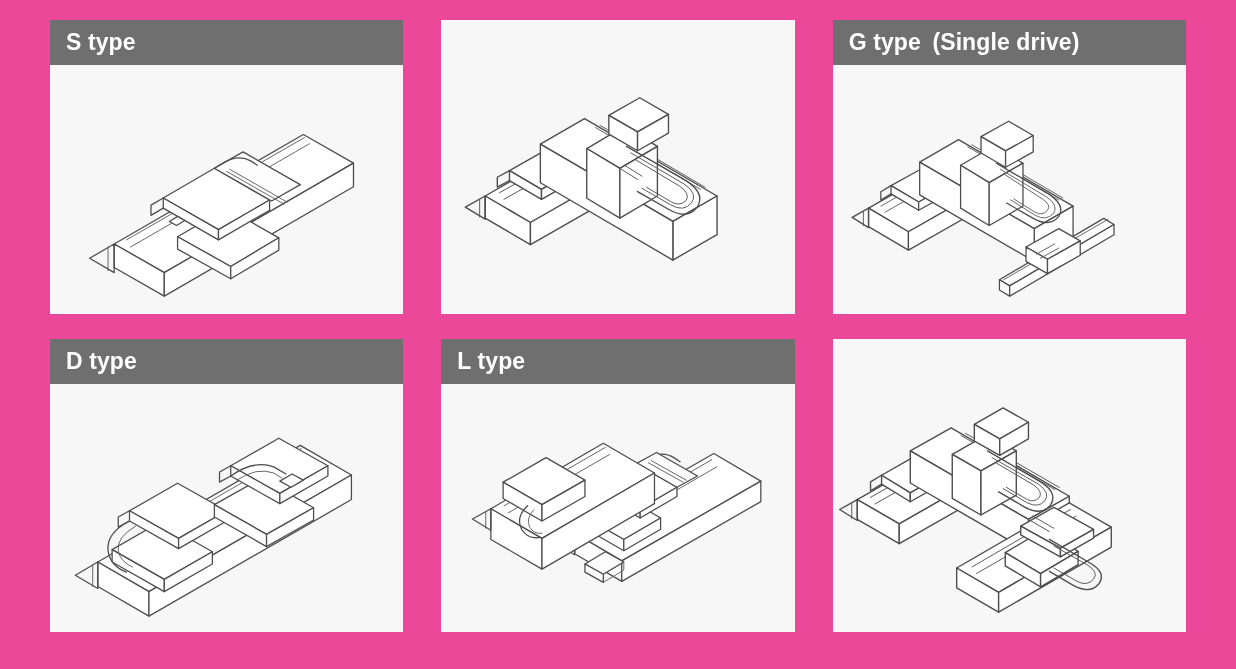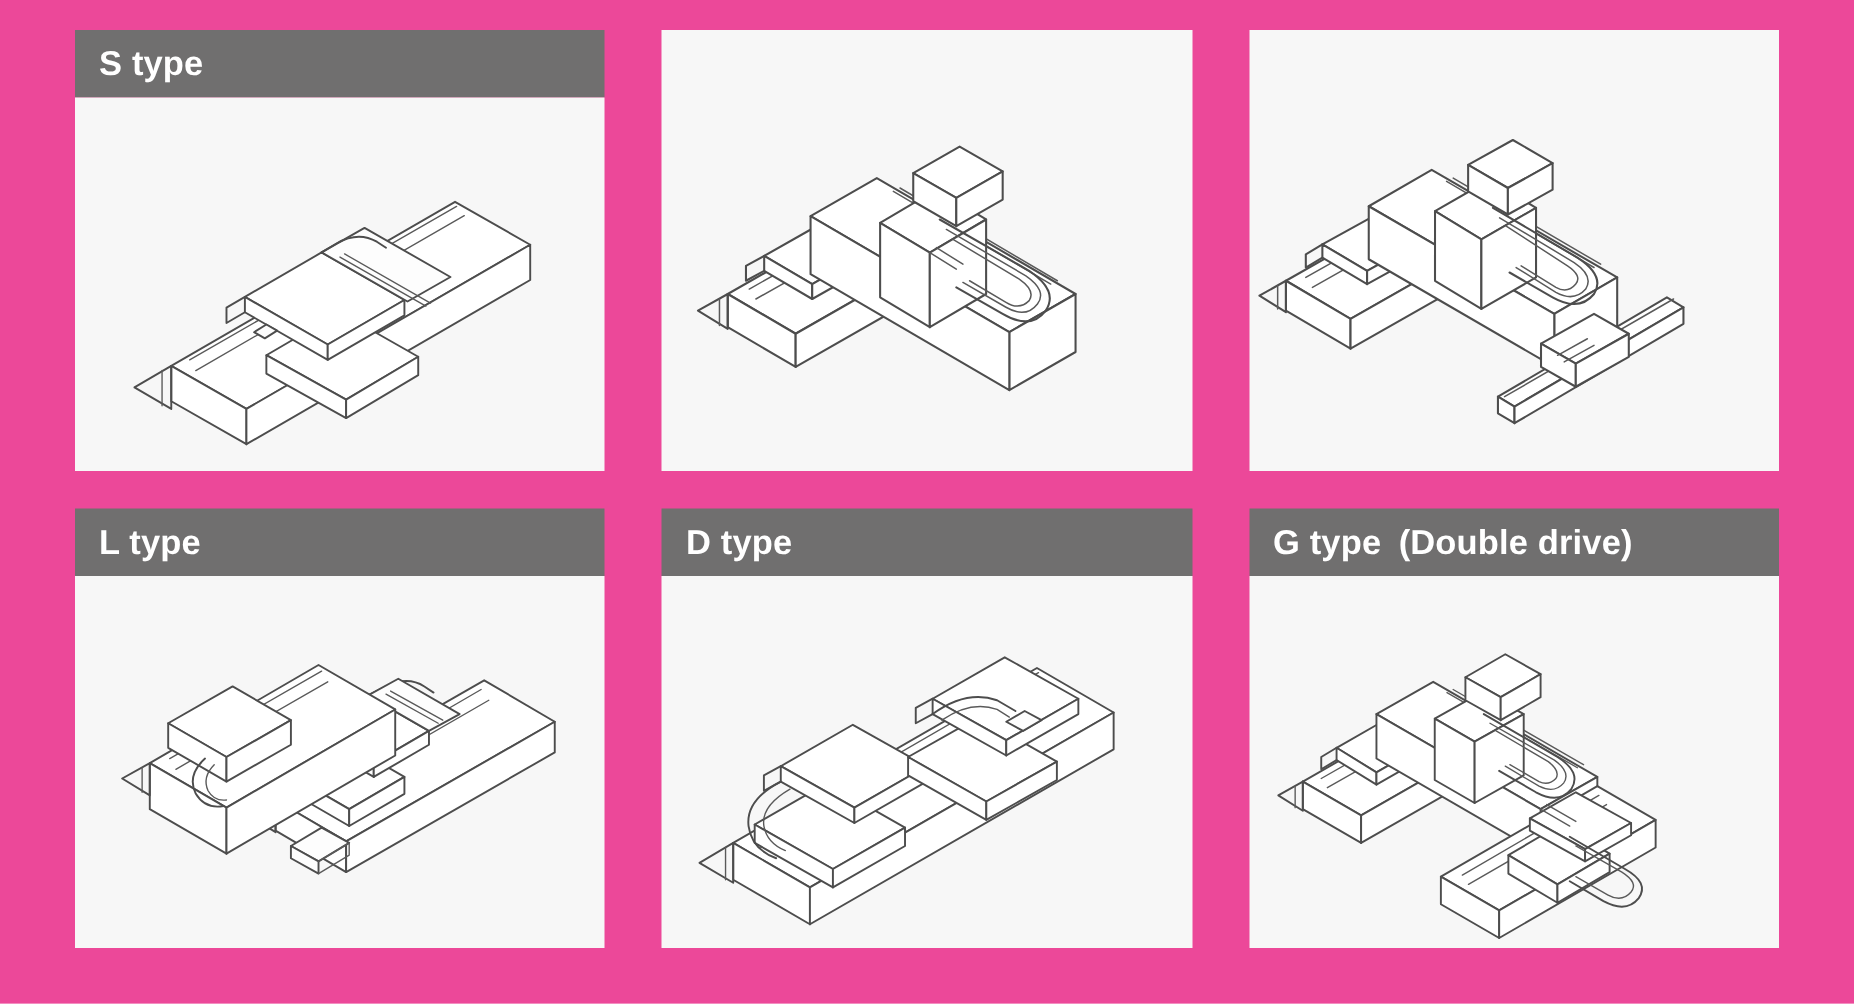"G type (Single drive)" div.panel-header { html: none -> <div> <span>G type (Single drive)</span> </div> }
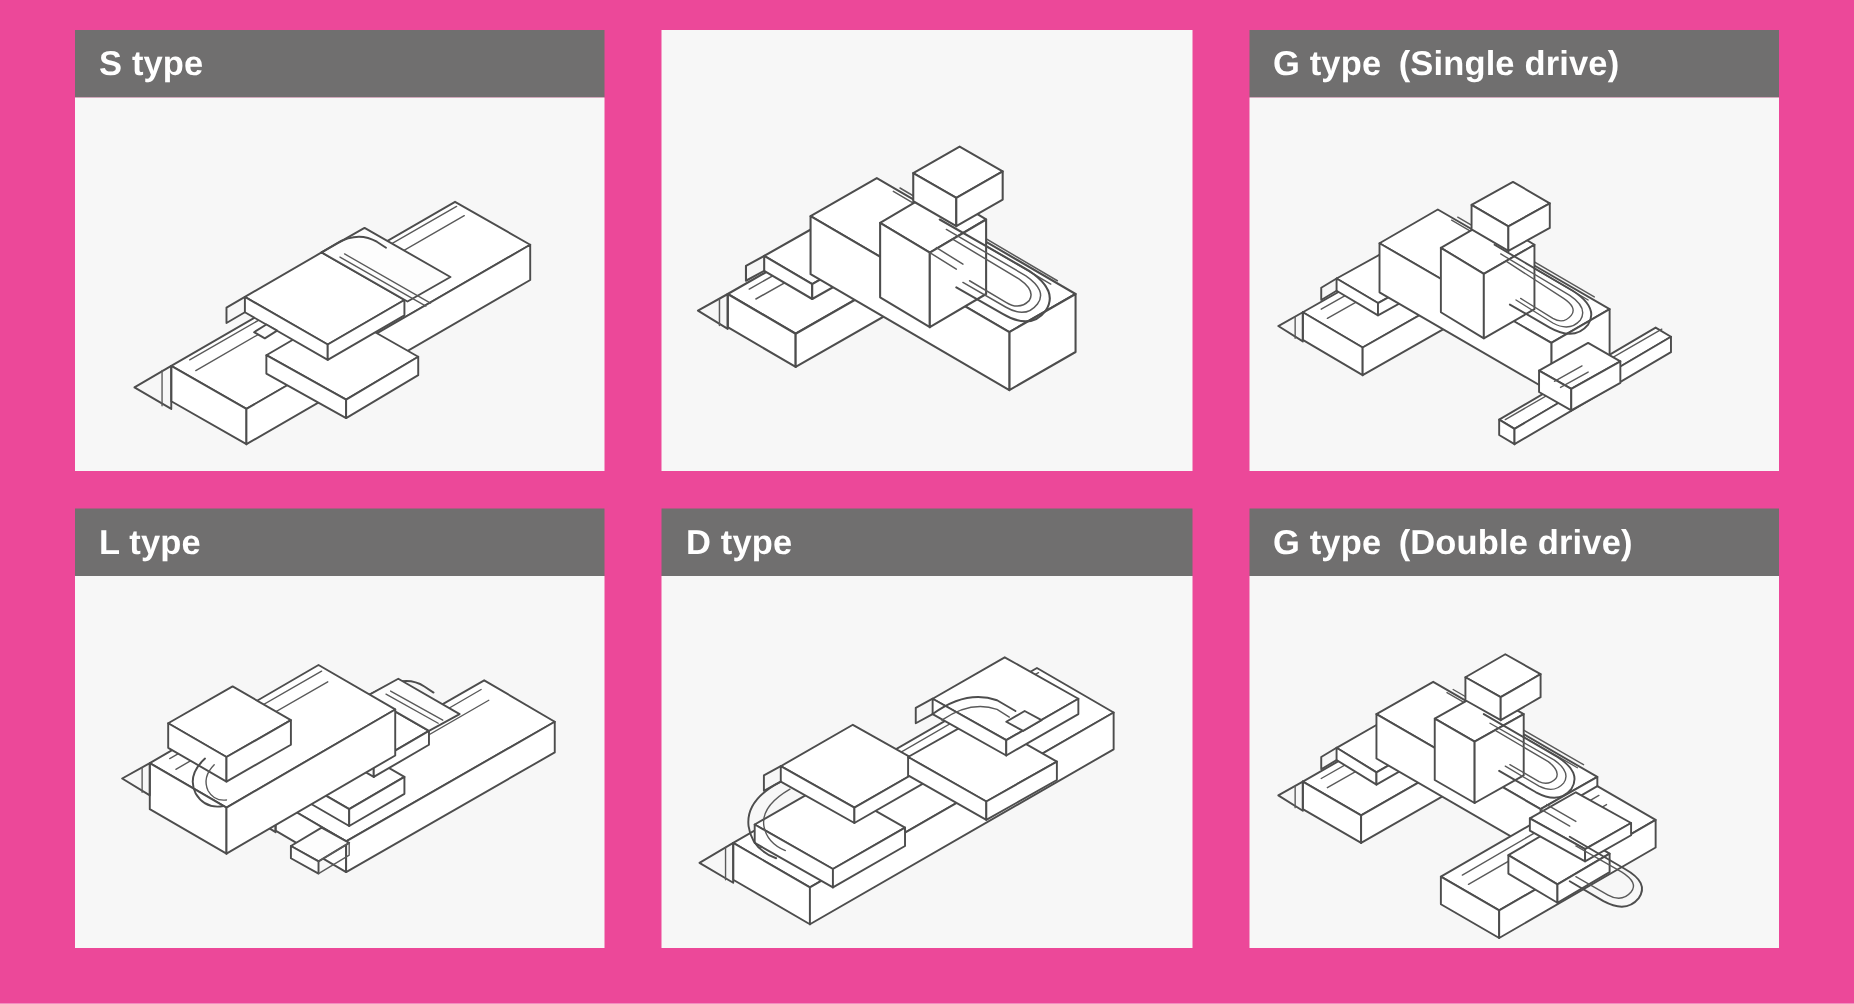"L type" div.panel { order: before "D type" -> after "D type" }
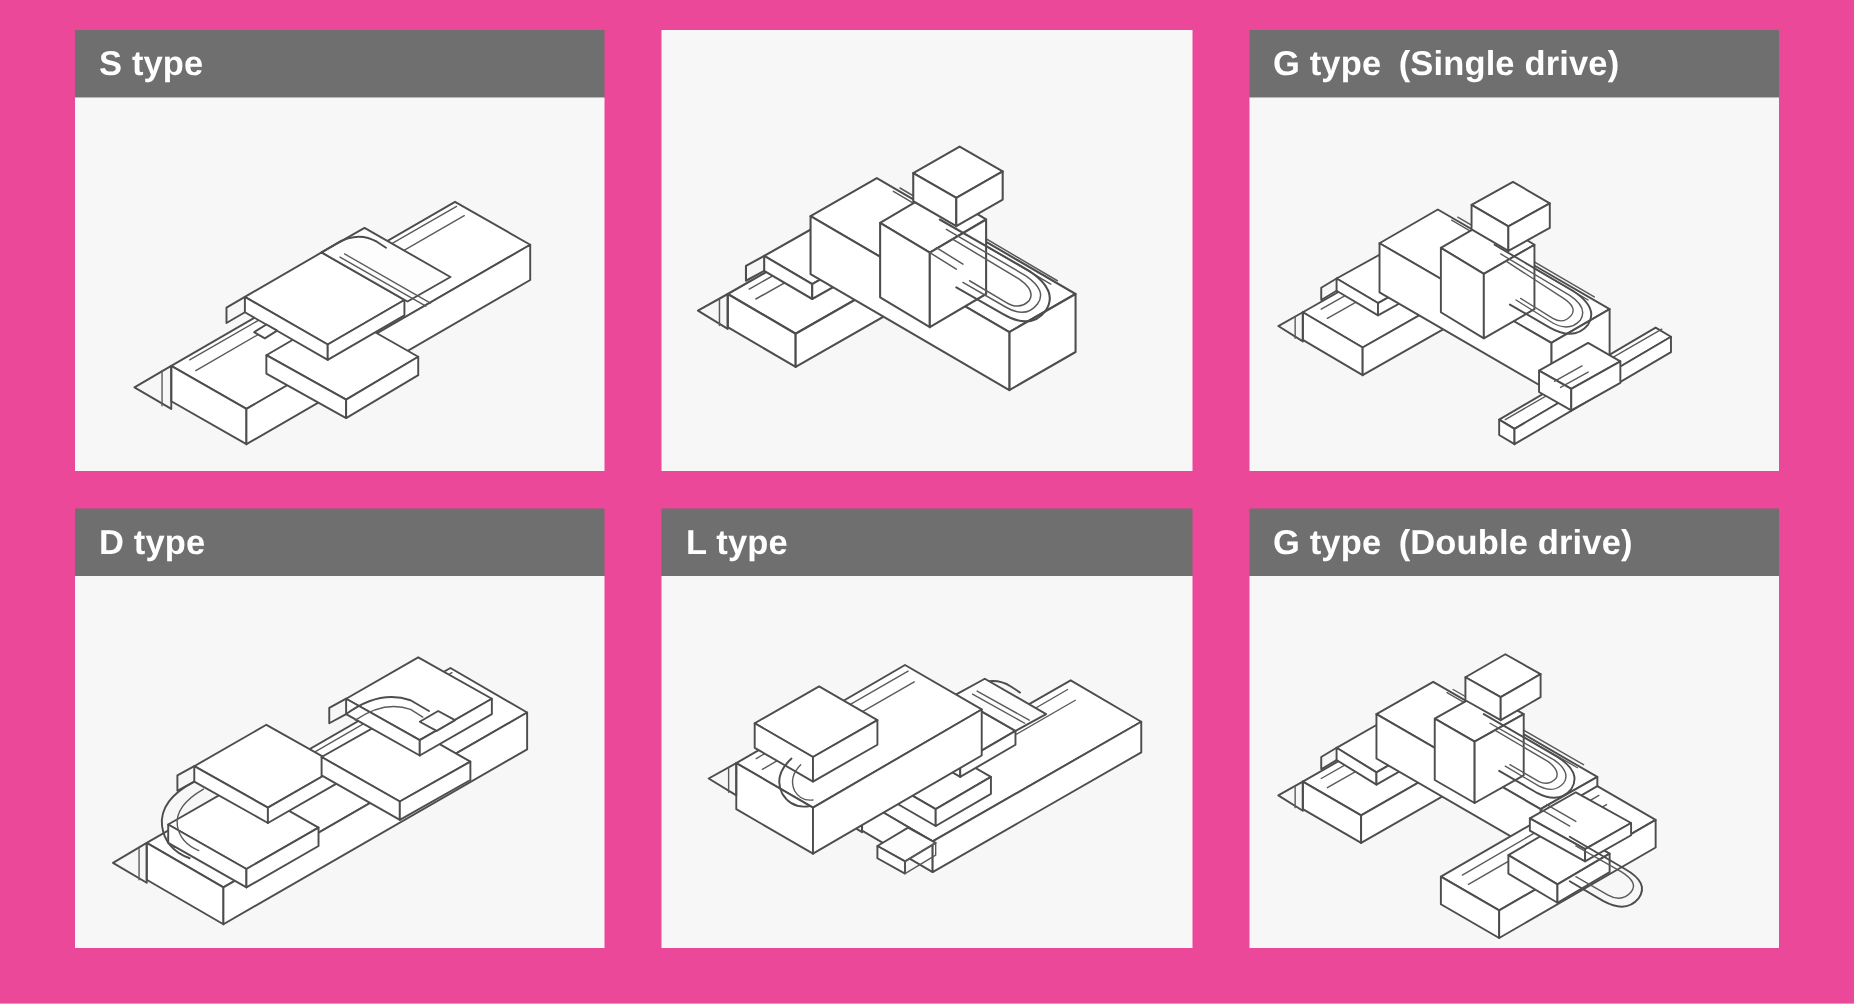"G type (Double drive)" div.panel-header { html: <div> <span>G type (Double drive)</span> </div> -> none }
